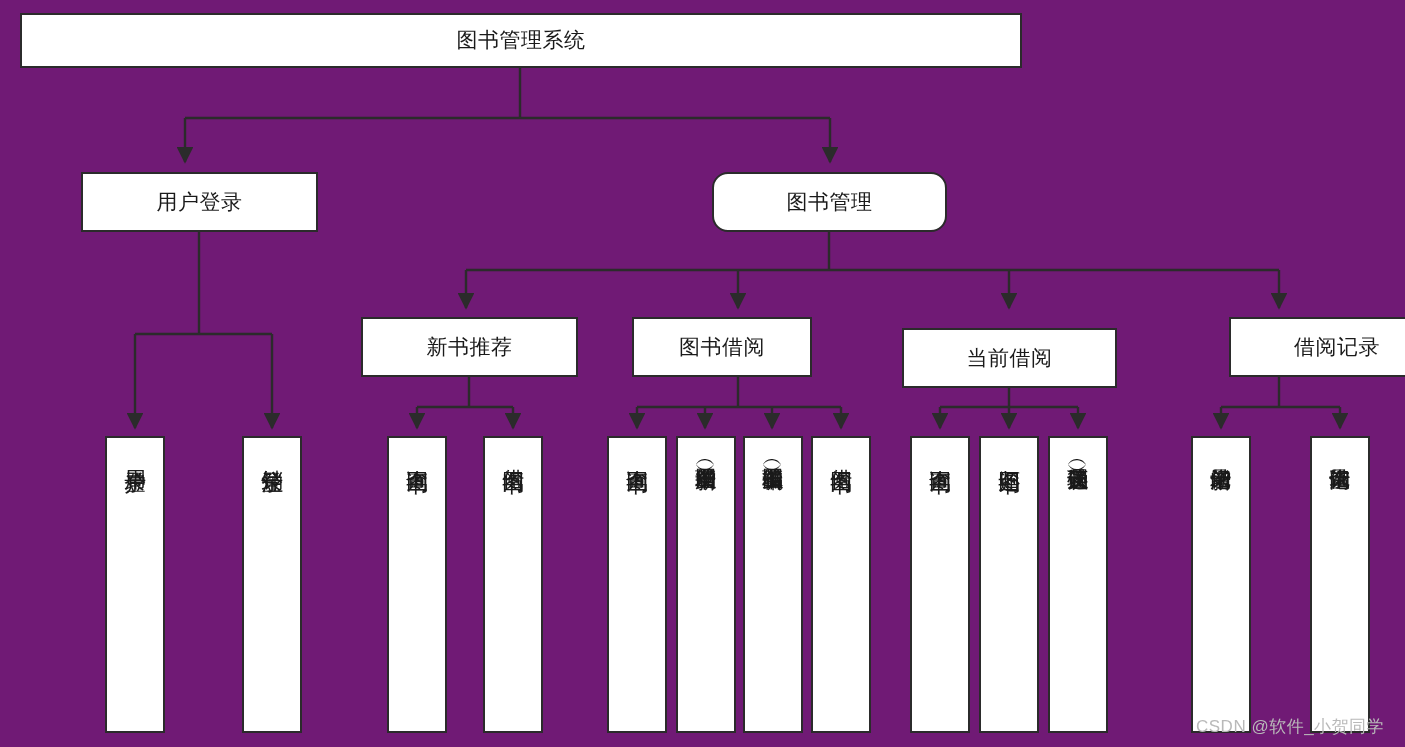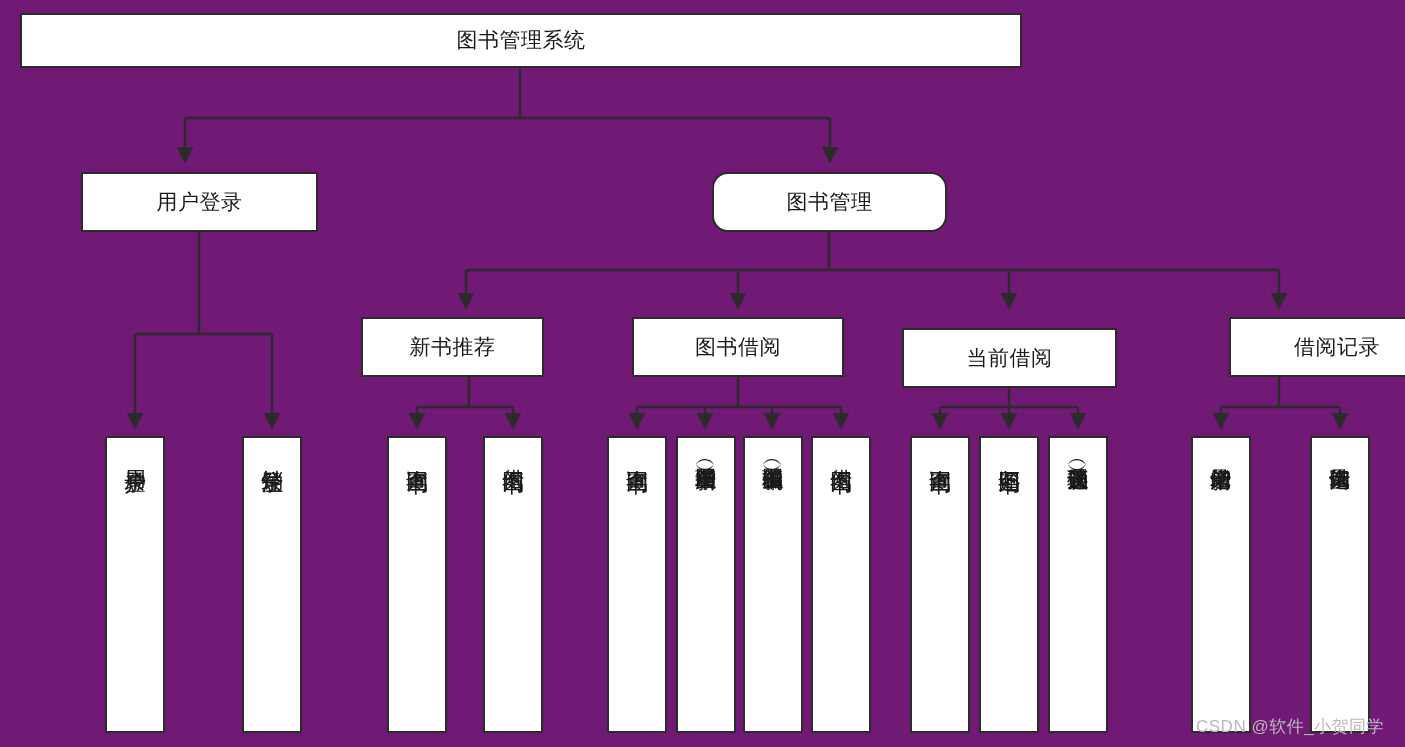"新书推荐" div.node { width: 183px -> 217px }
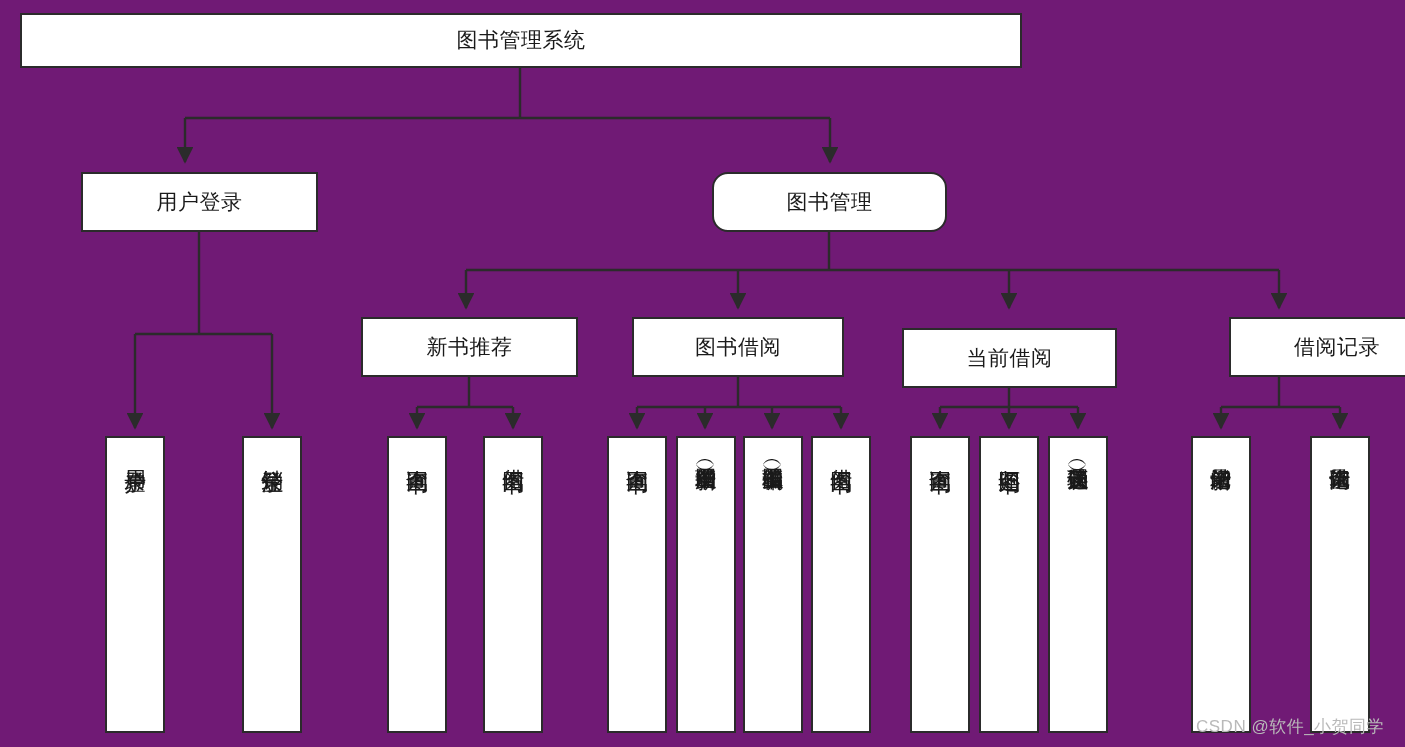"图书借阅" div.node { width: 212px -> 180px }
